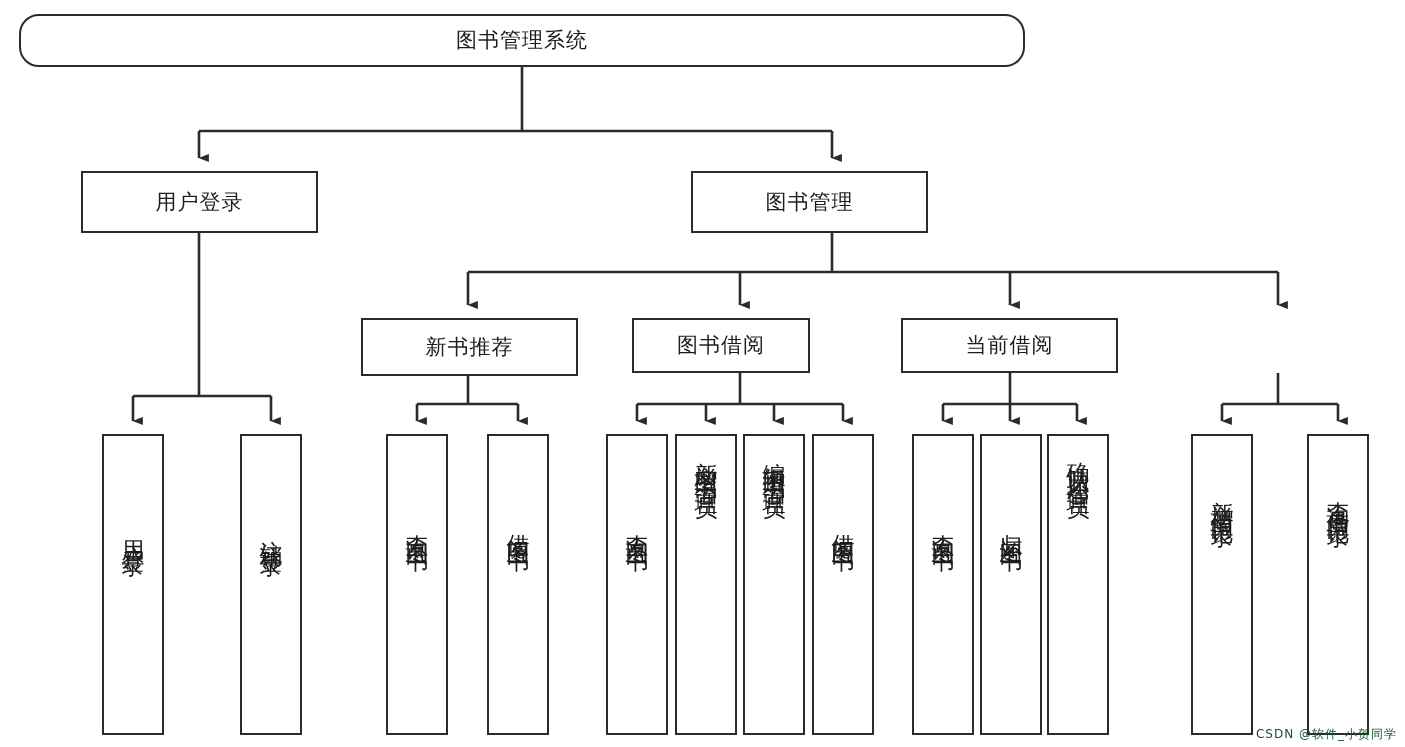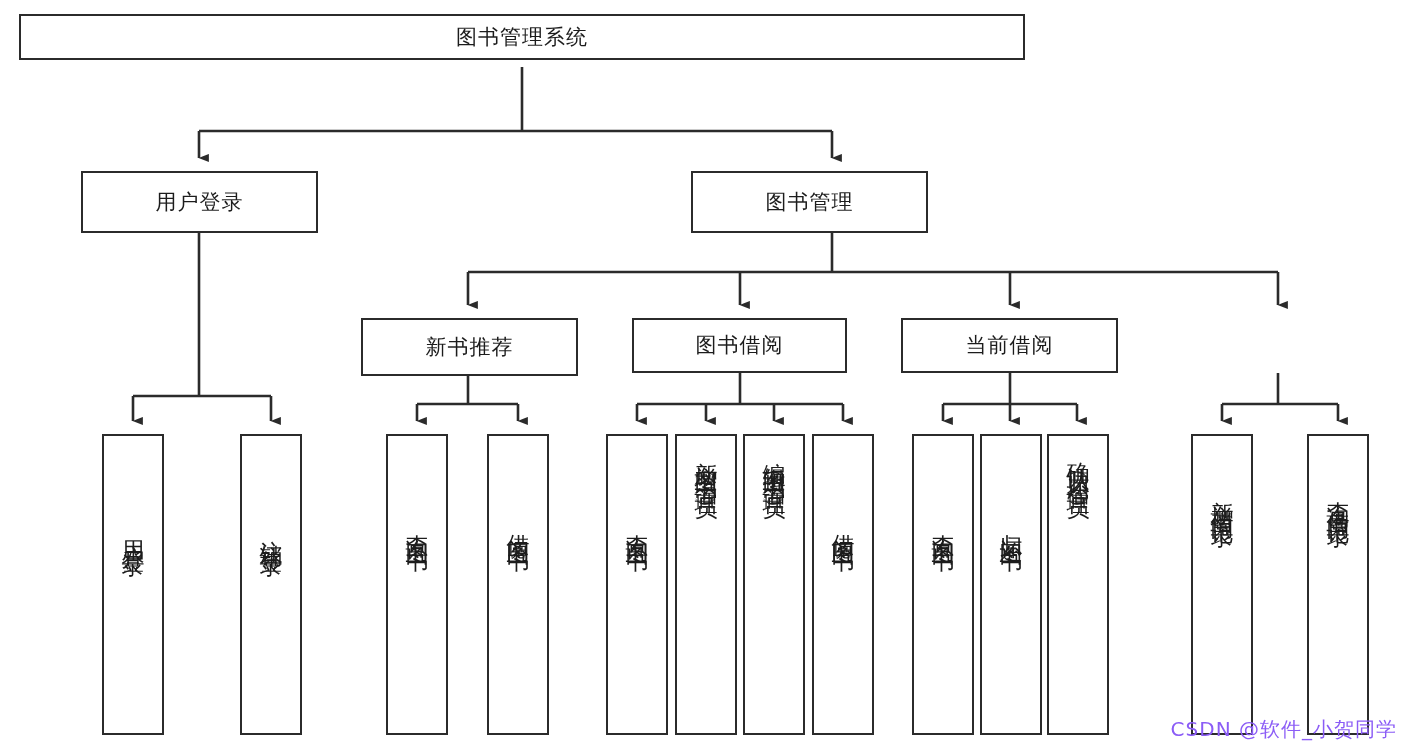"图书管理系统" div.node { border-radius: none -> 20px; height: 46px -> 53px }
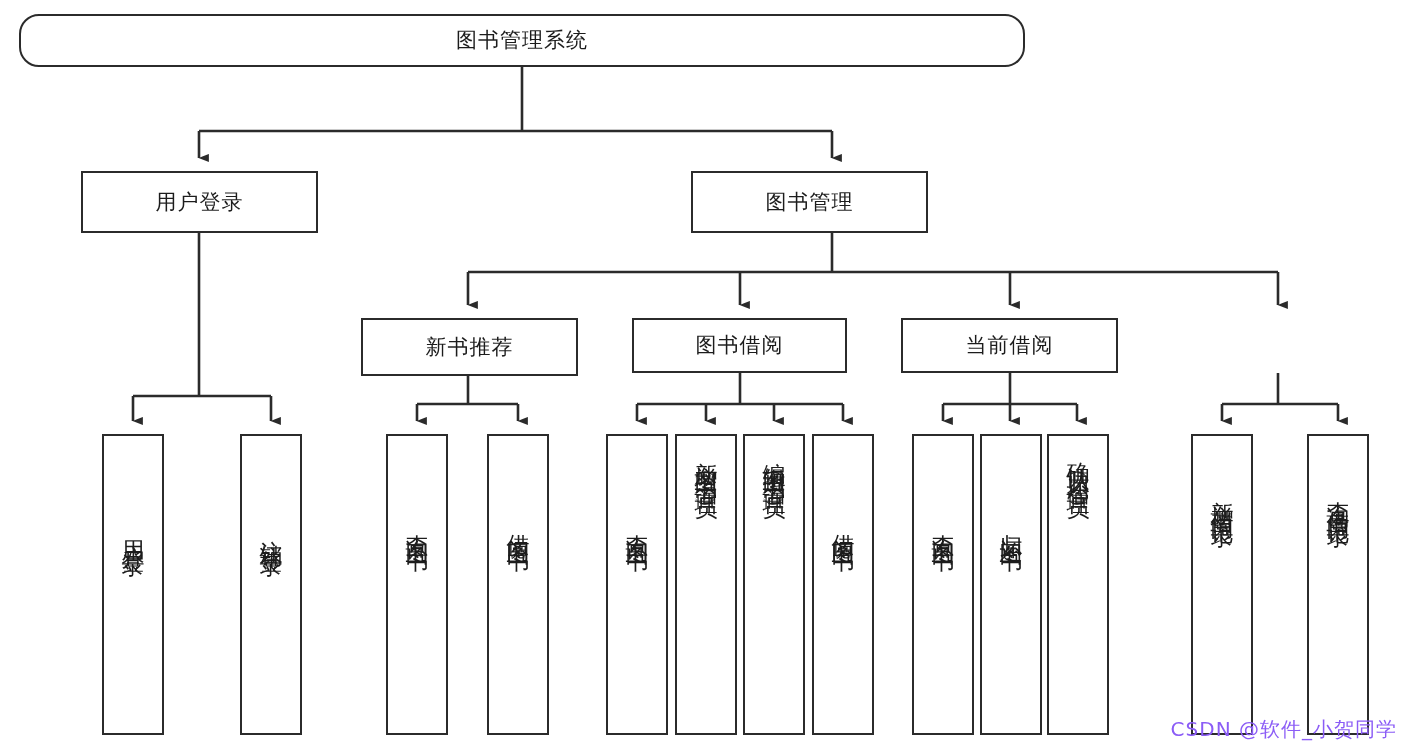"图书借阅" div.node { width: 215px -> 178px }
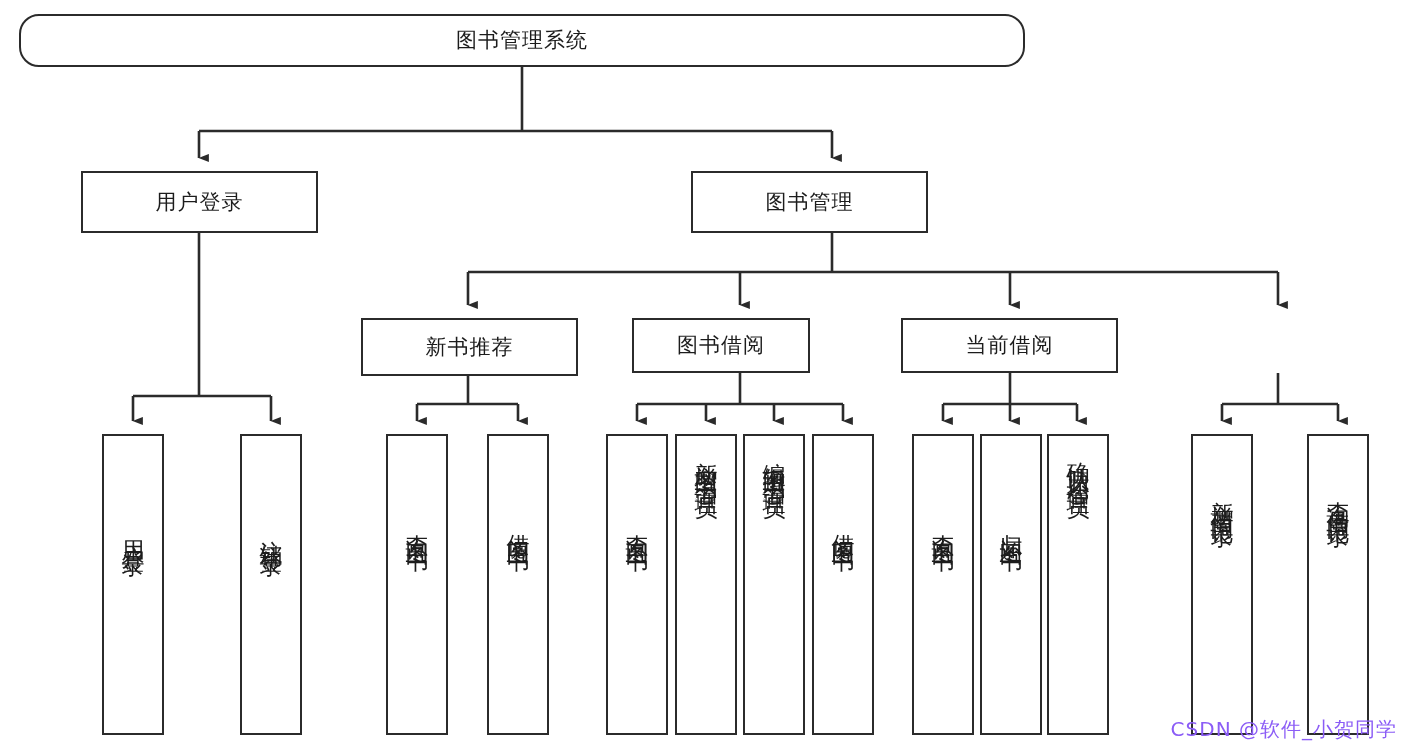"CSDN @软件_小贺同学" .watermark { color: #8b5cf6 -> #14532d; font-size: 20px -> 12px }
